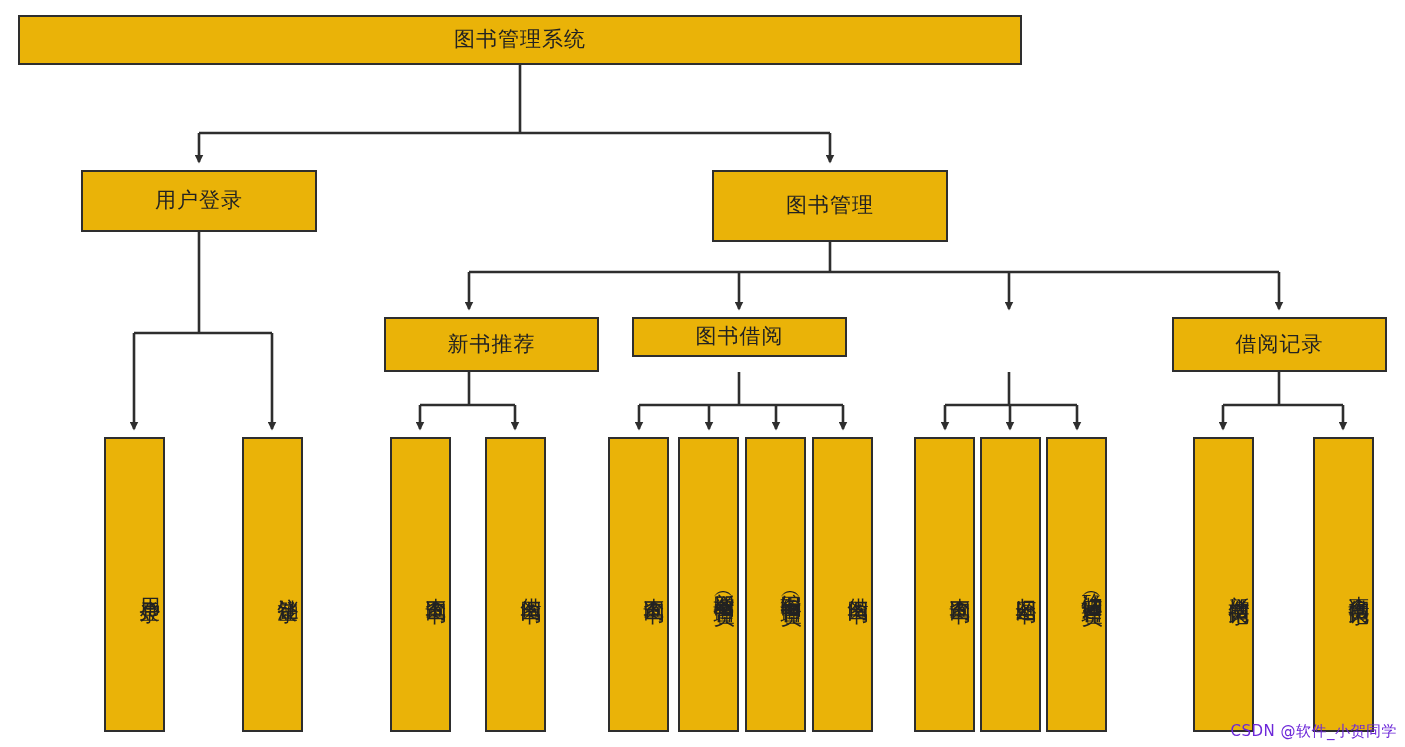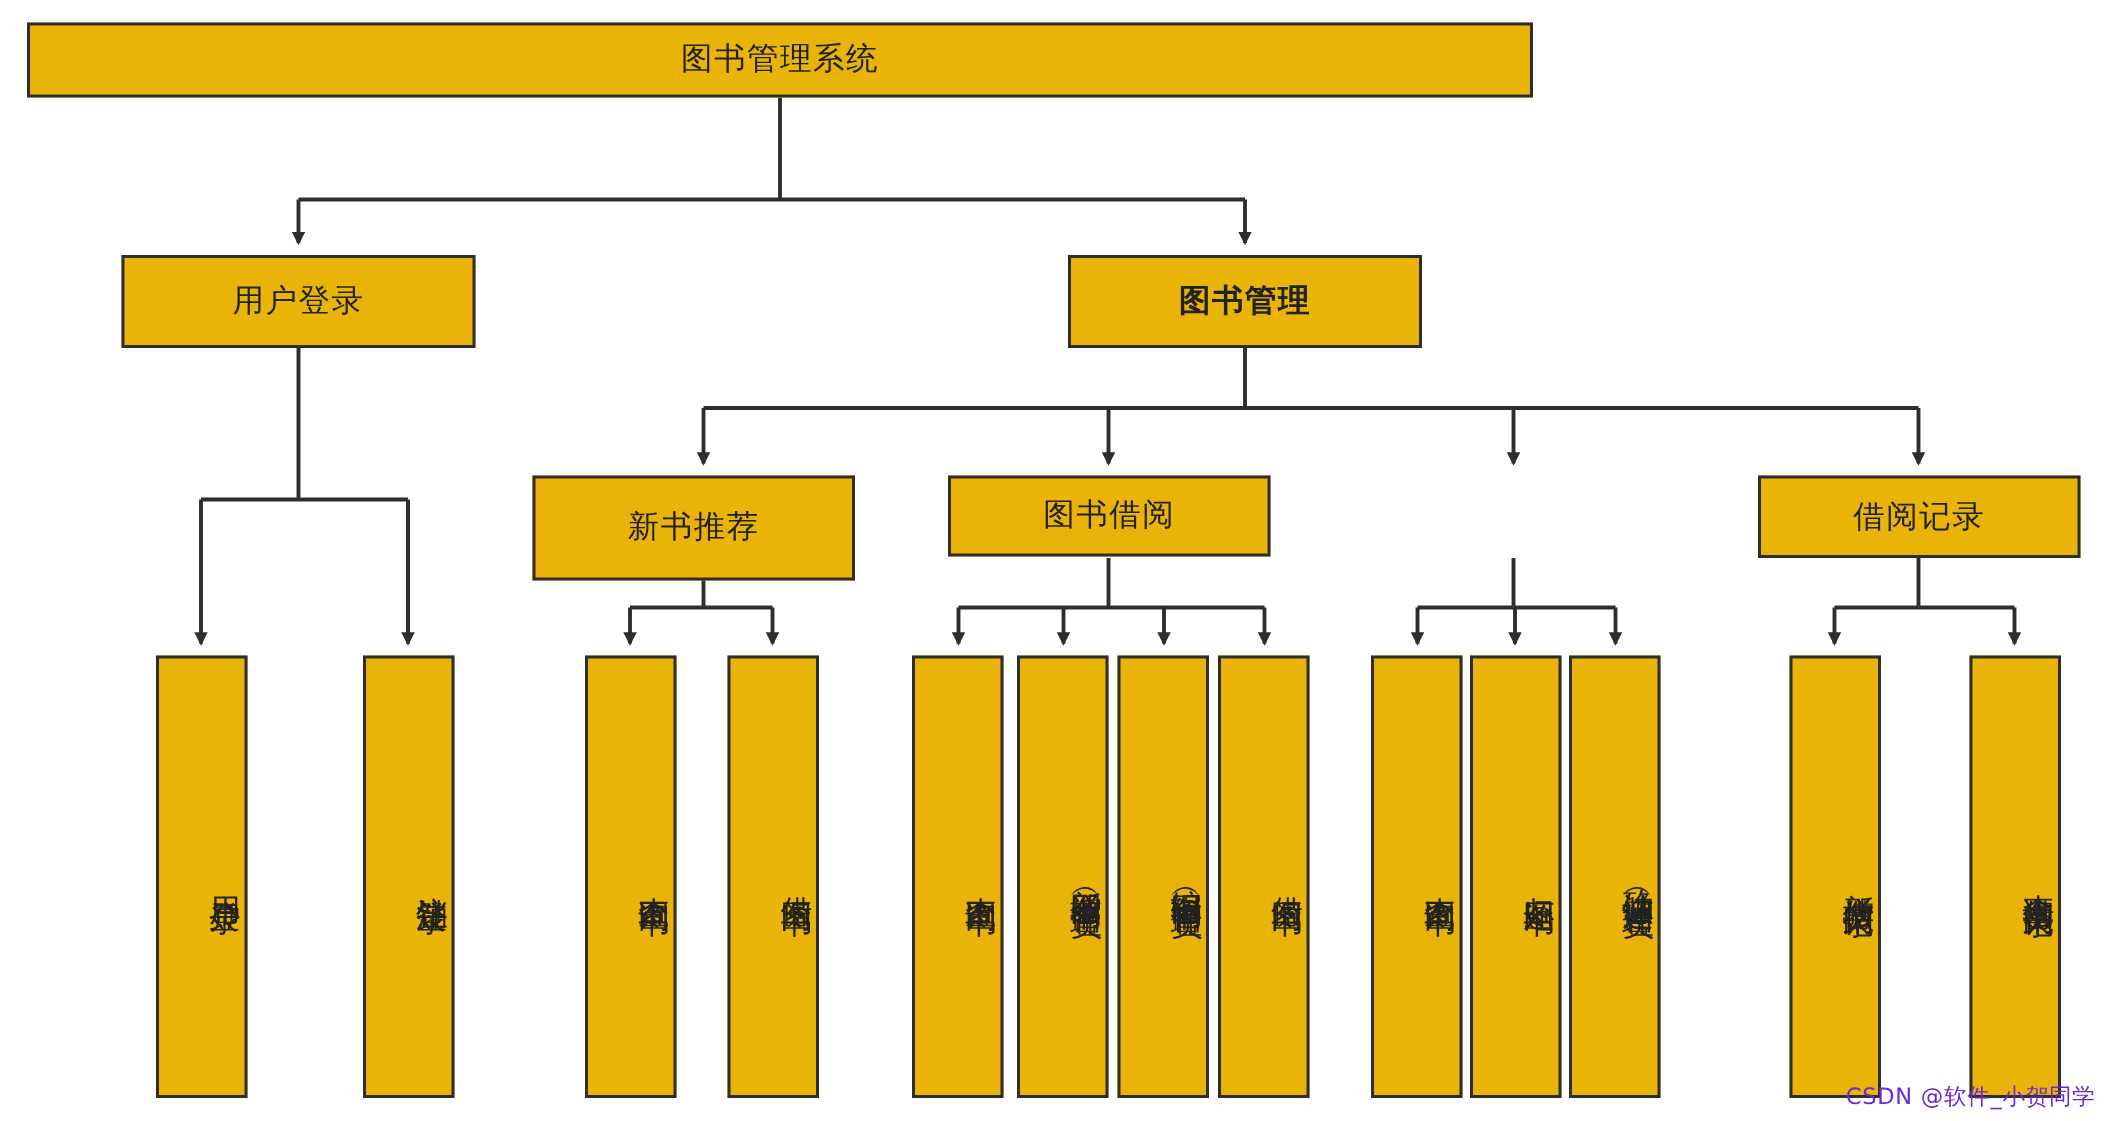"图书管理" div.node-box { font-weight: bold -> none; height: 62px -> 72px }
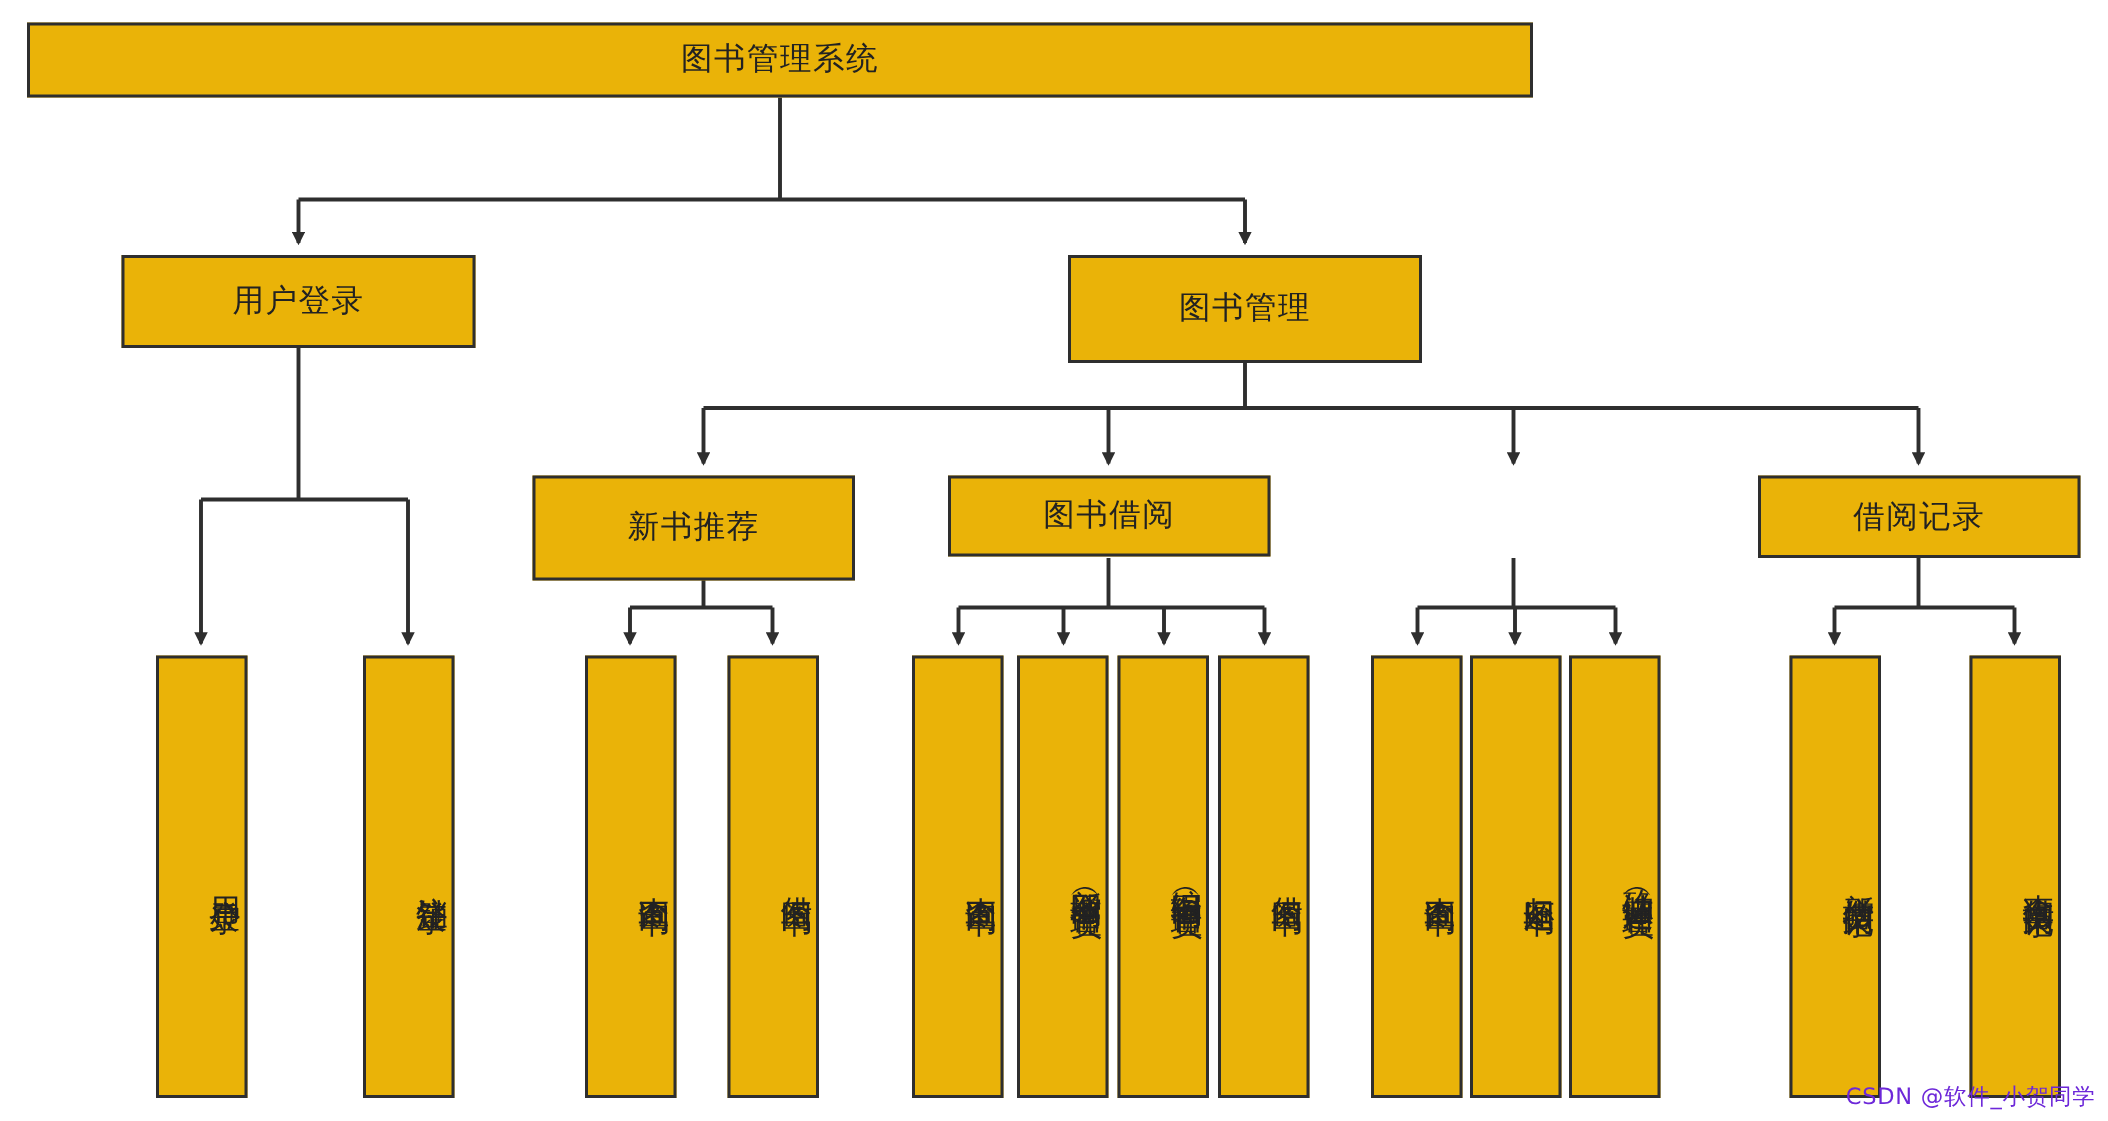"新书推荐" div.node-box { height: 70px -> 55px; left: 355px -> 384px }
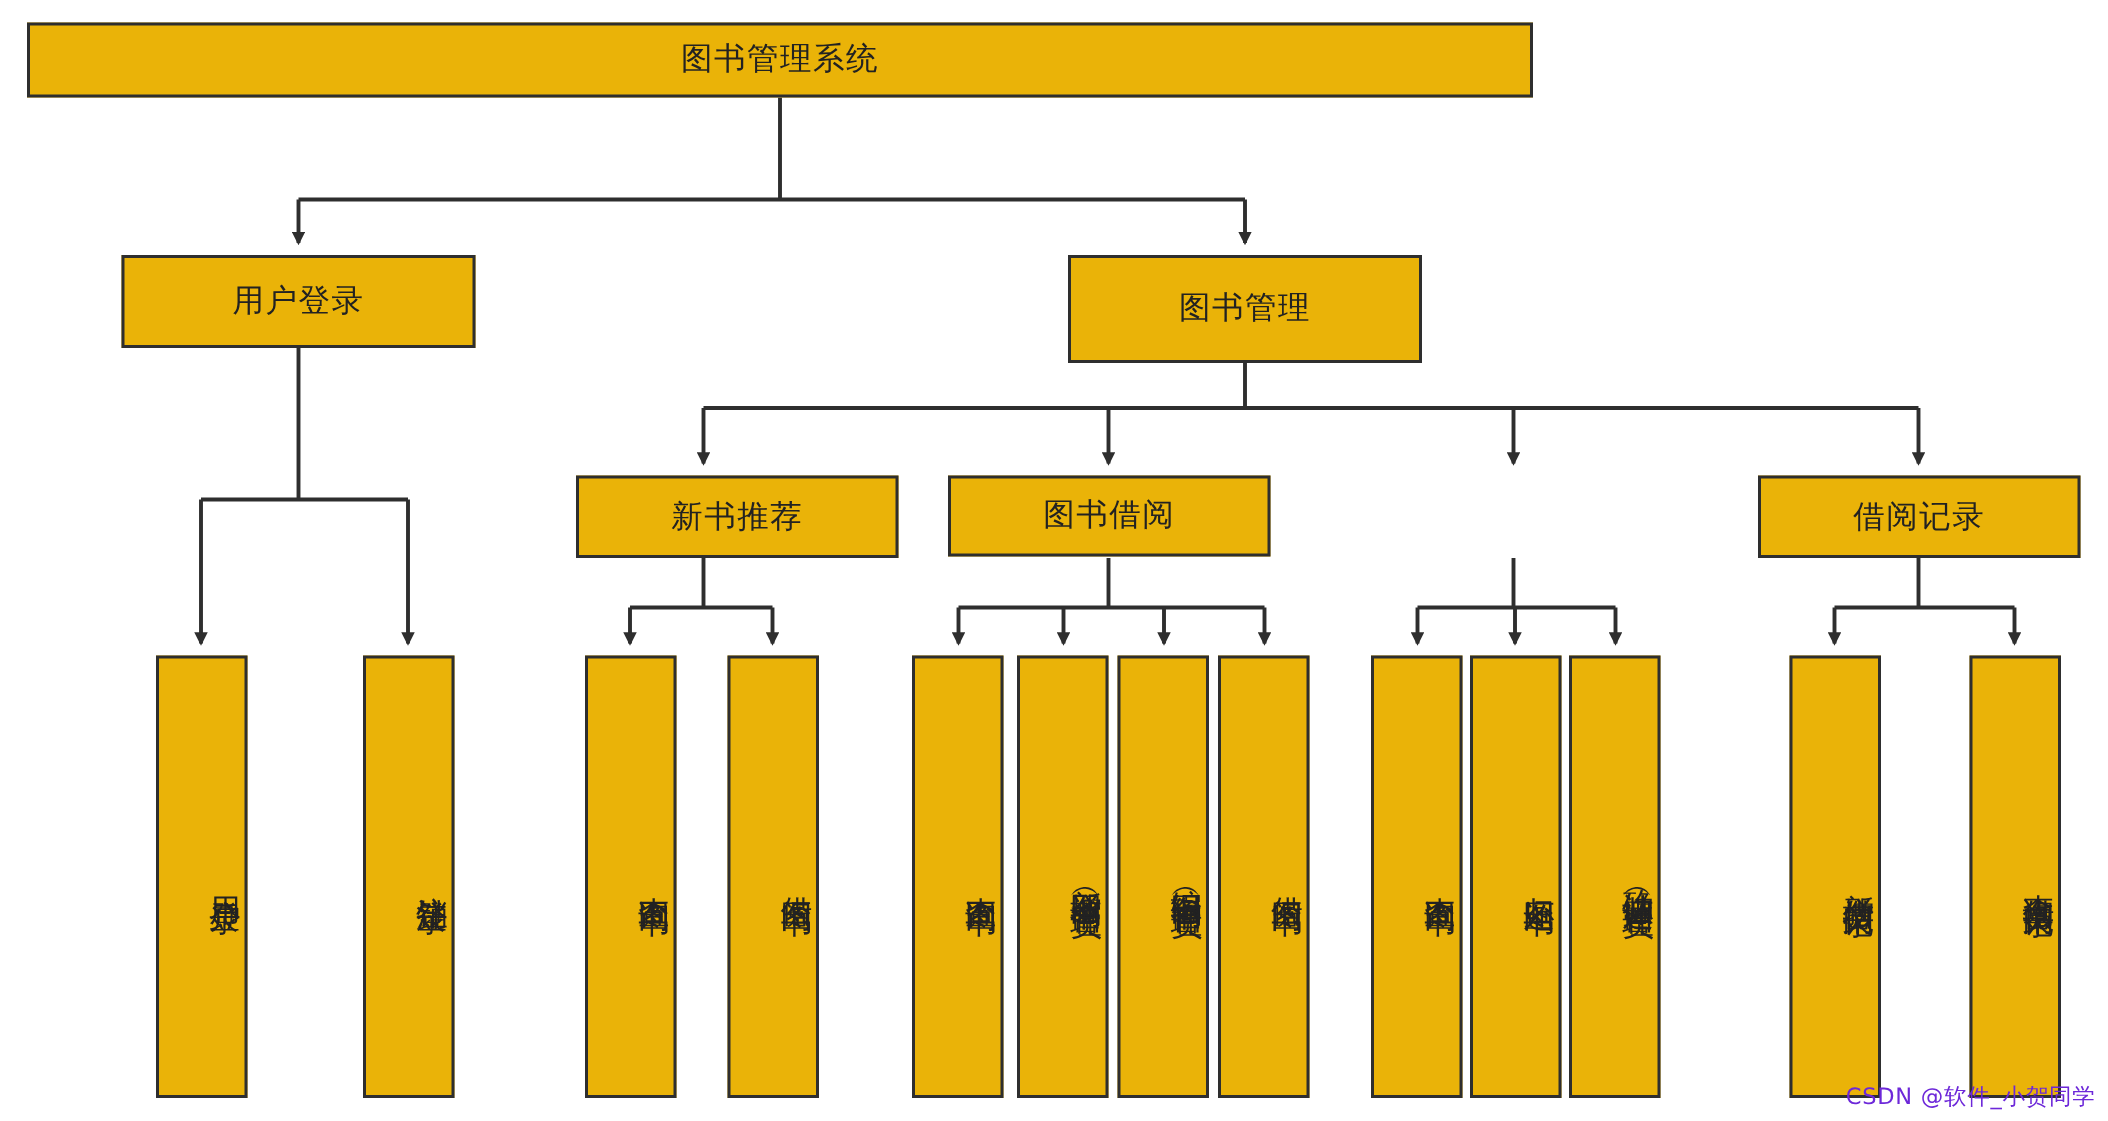"图书借阅" div.node-box { height: 54px -> 40px }
